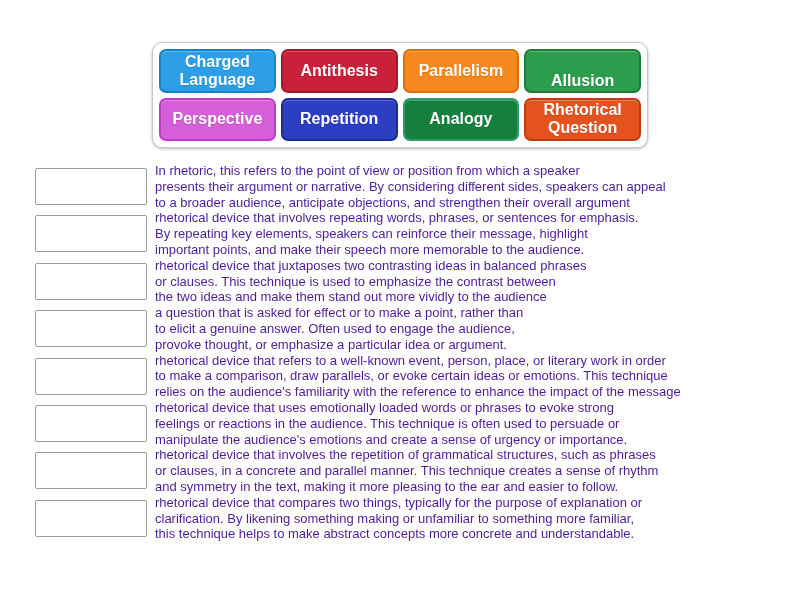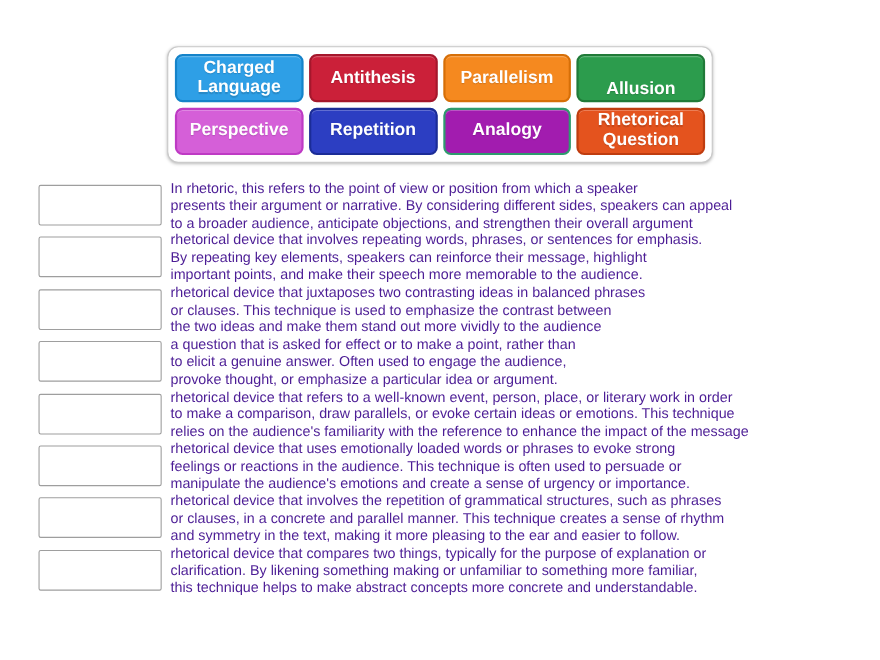"Analogy" div.tile { background: #a21caf -> #15803d }
